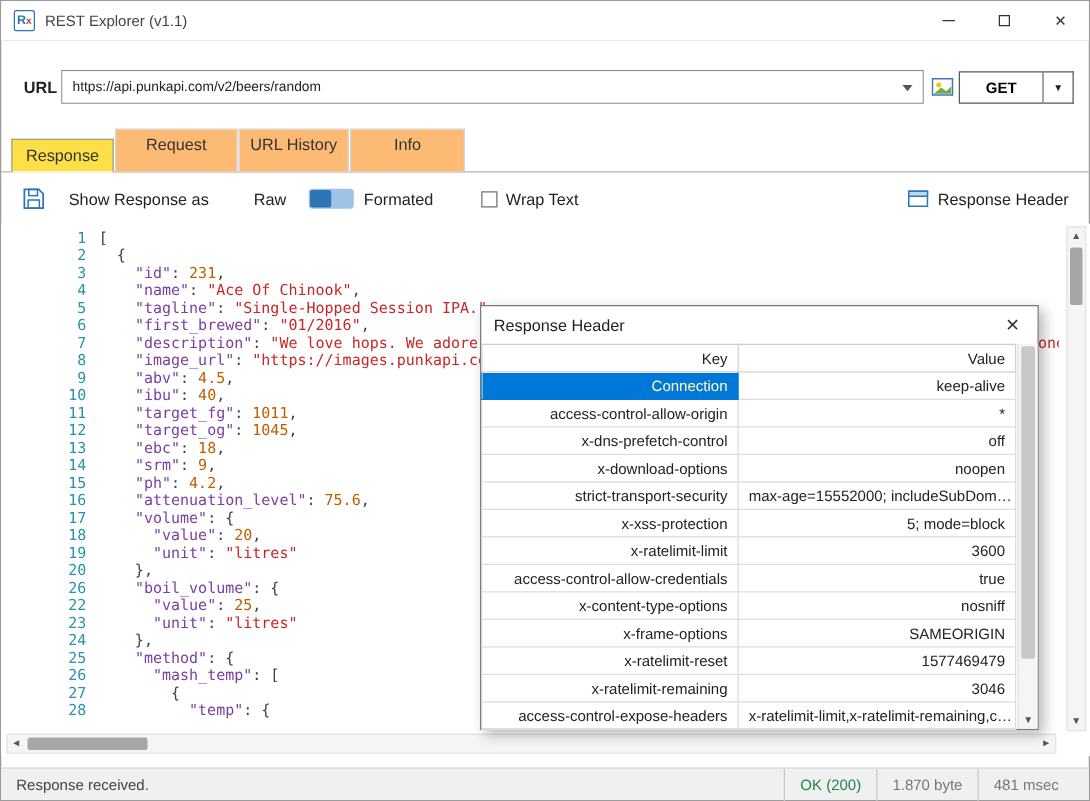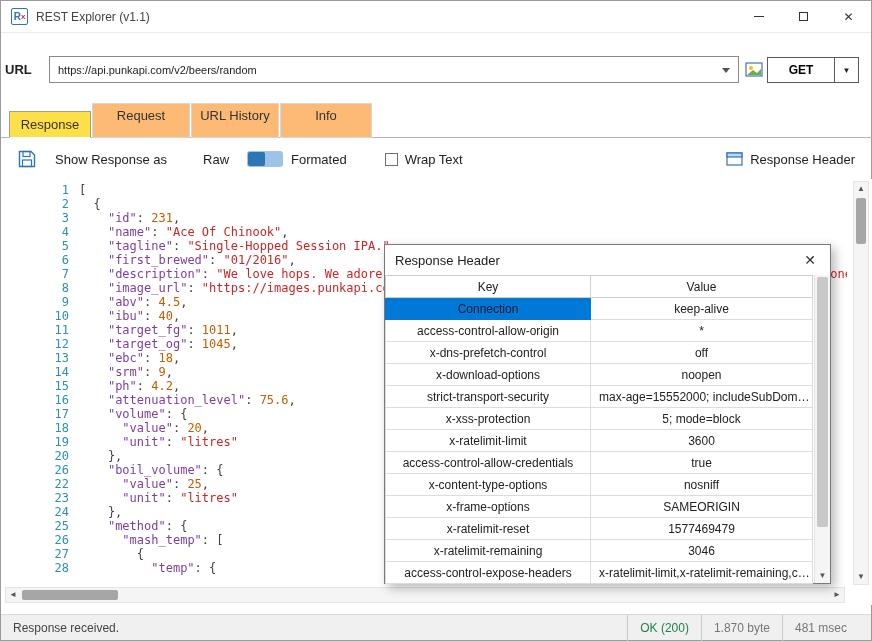"URL" .url-label { left: 4px -> 18px }
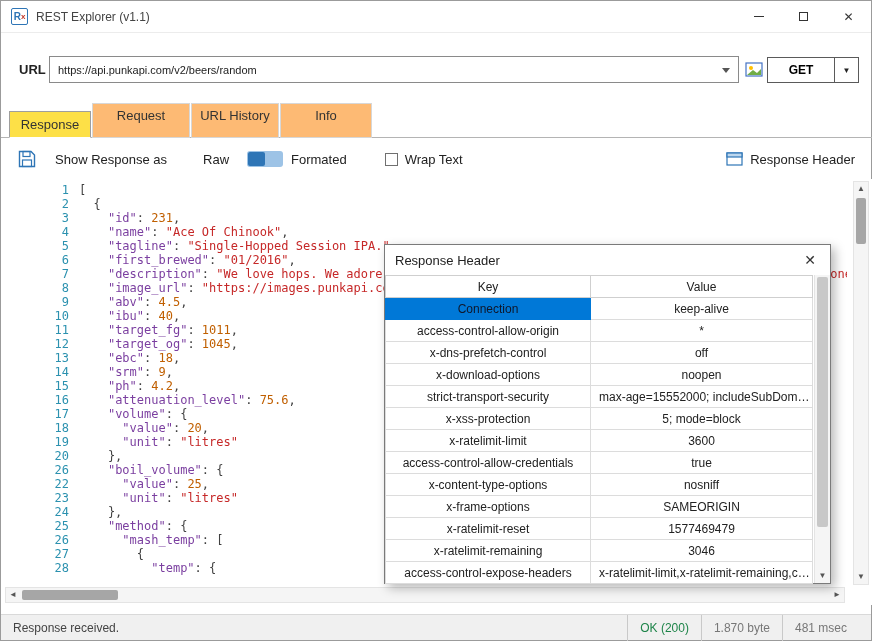"Key" .popup th, .popup td { text-align: center -> right }
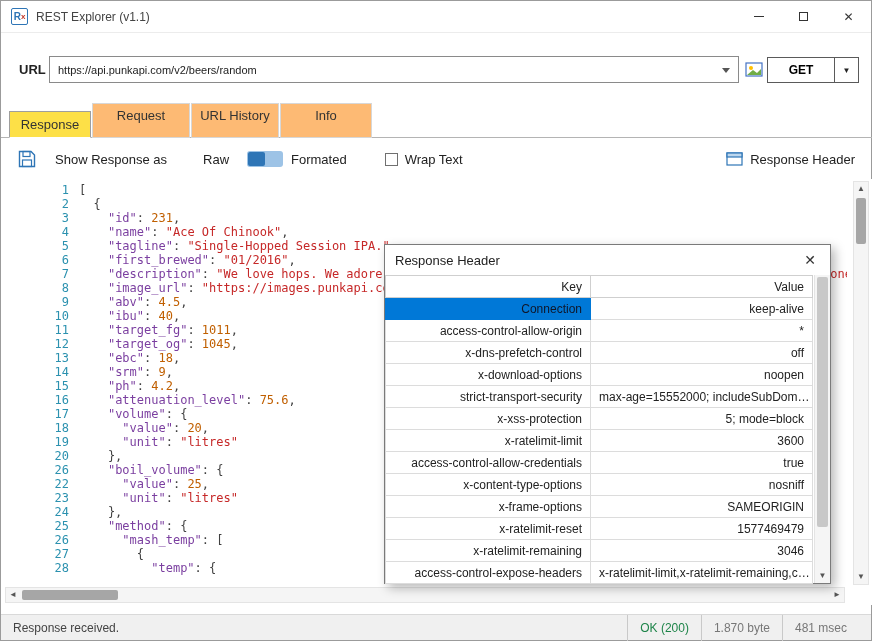"Connection" .popup td.sel { color: #0f172a -> #fef9c3 }
